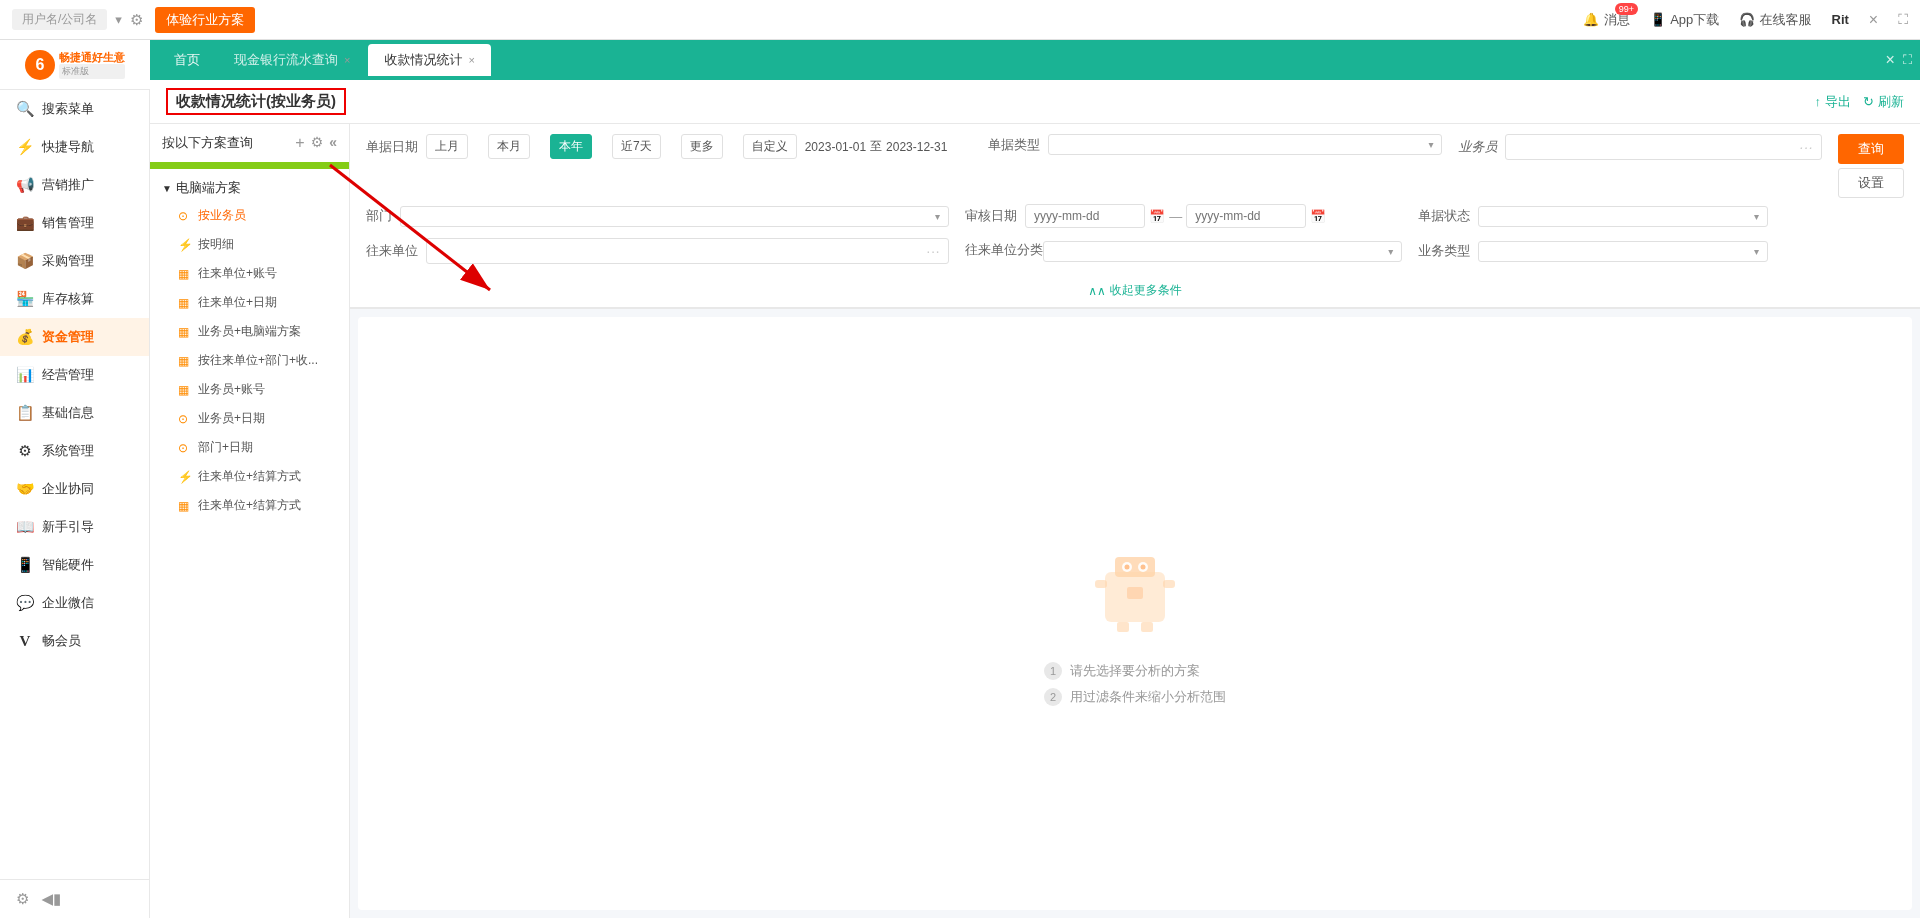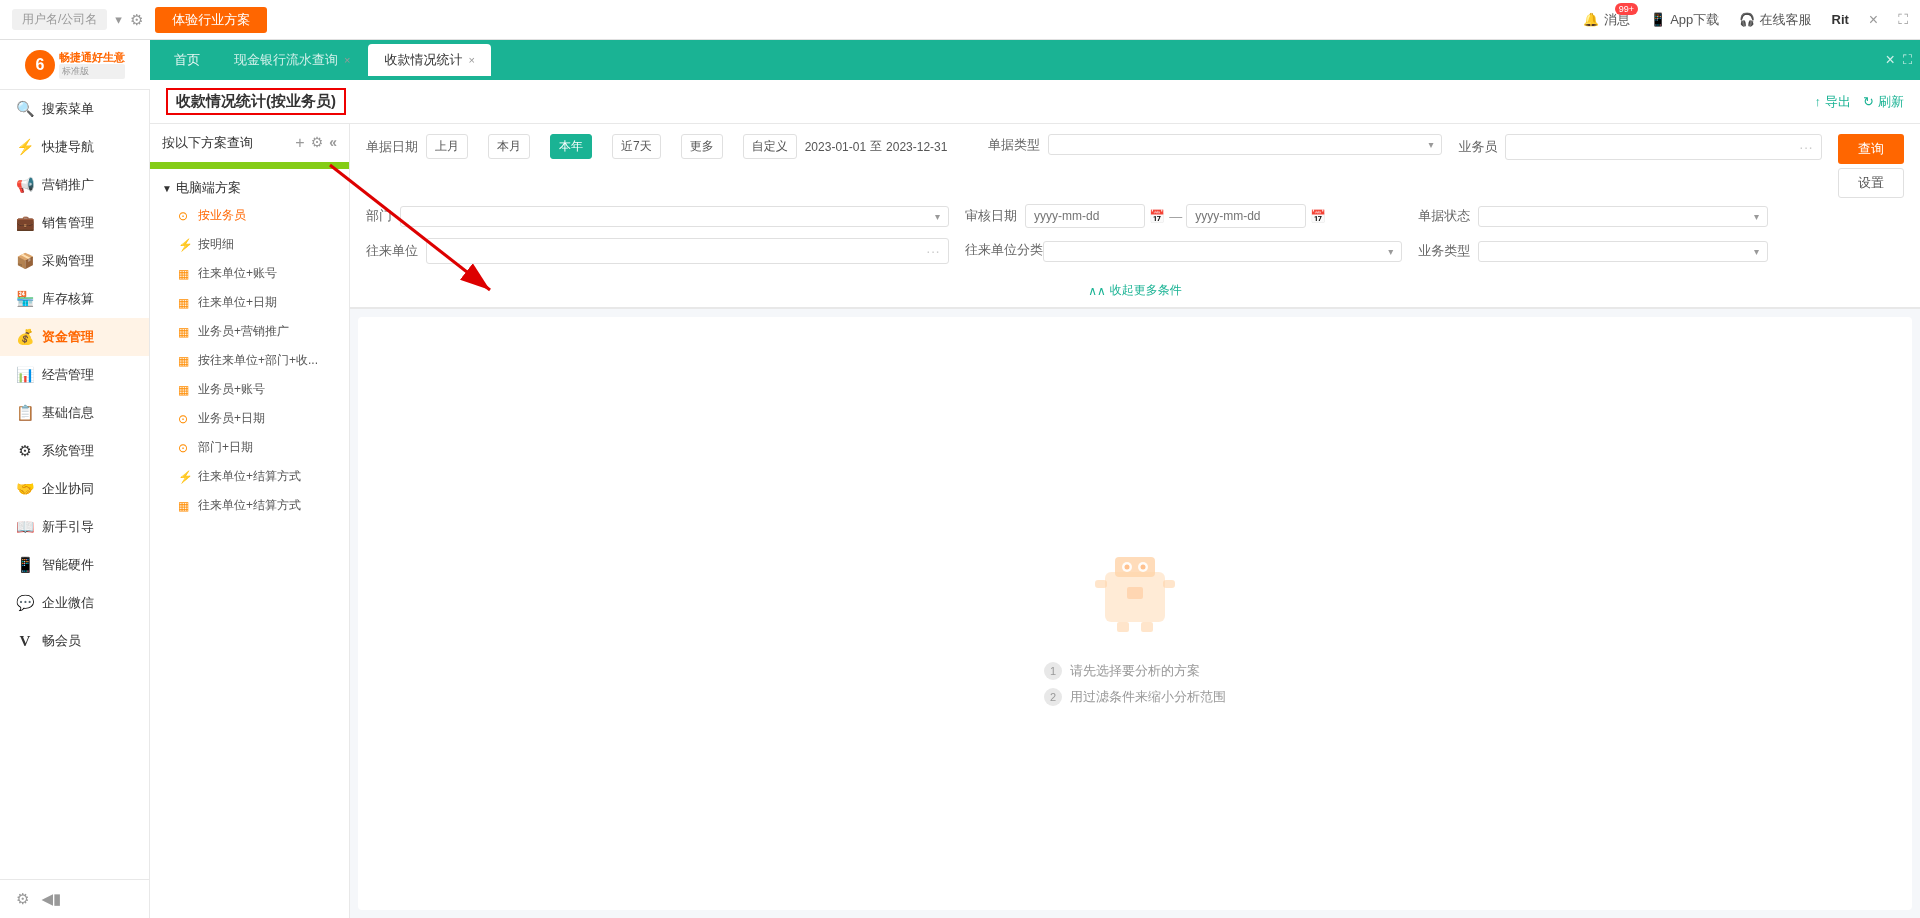"体验行业方案" button { padding: 4px 17px -> 4px 11px }
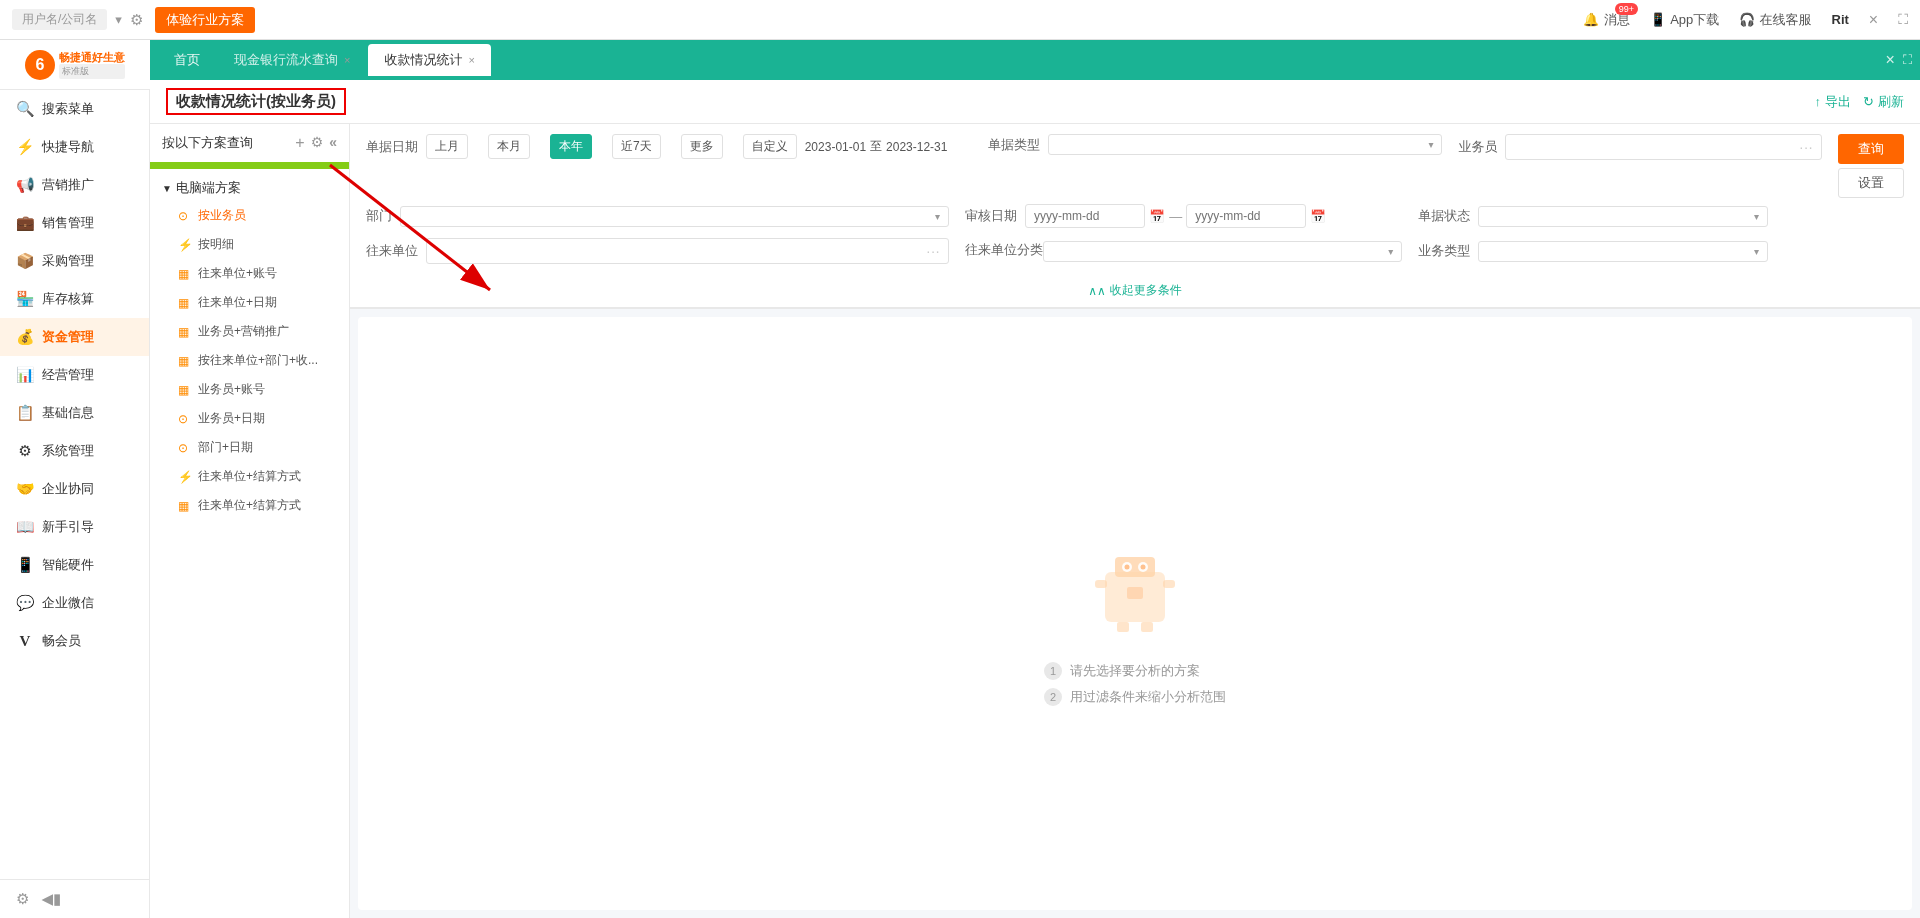"业务员" div { font-style: none -> italic }
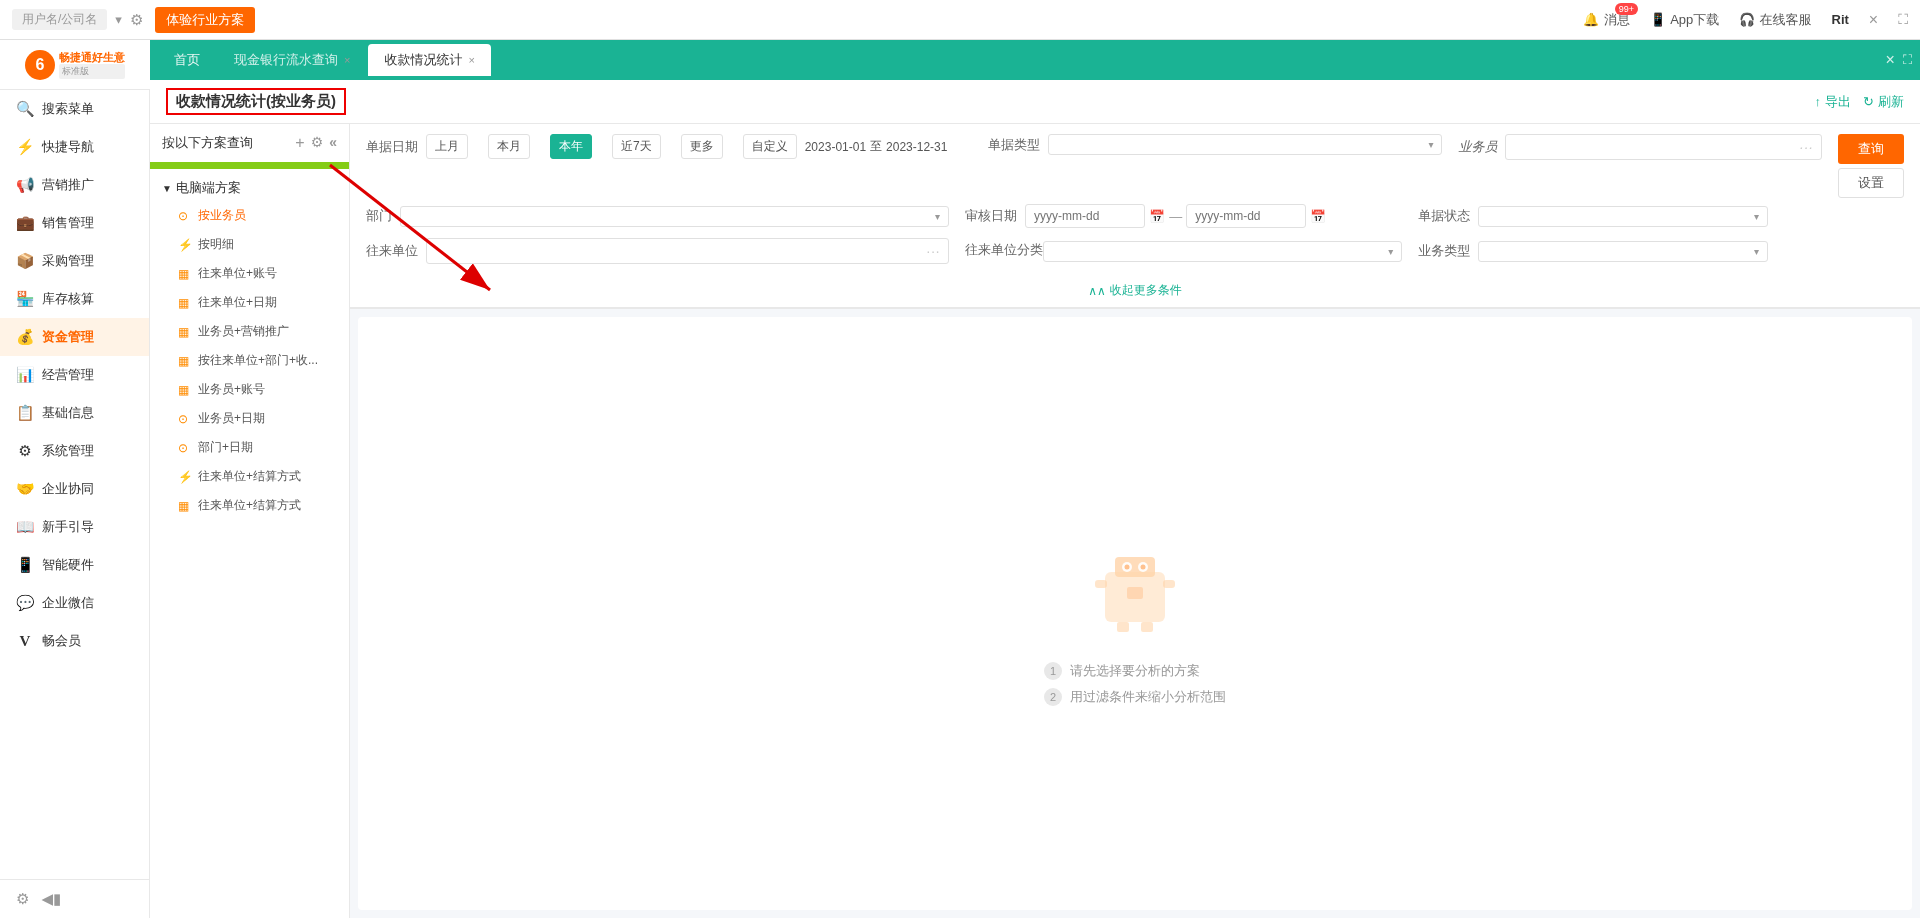"业务员+营销推广" span { text: +营销推广 -> +电脑端方案 }
